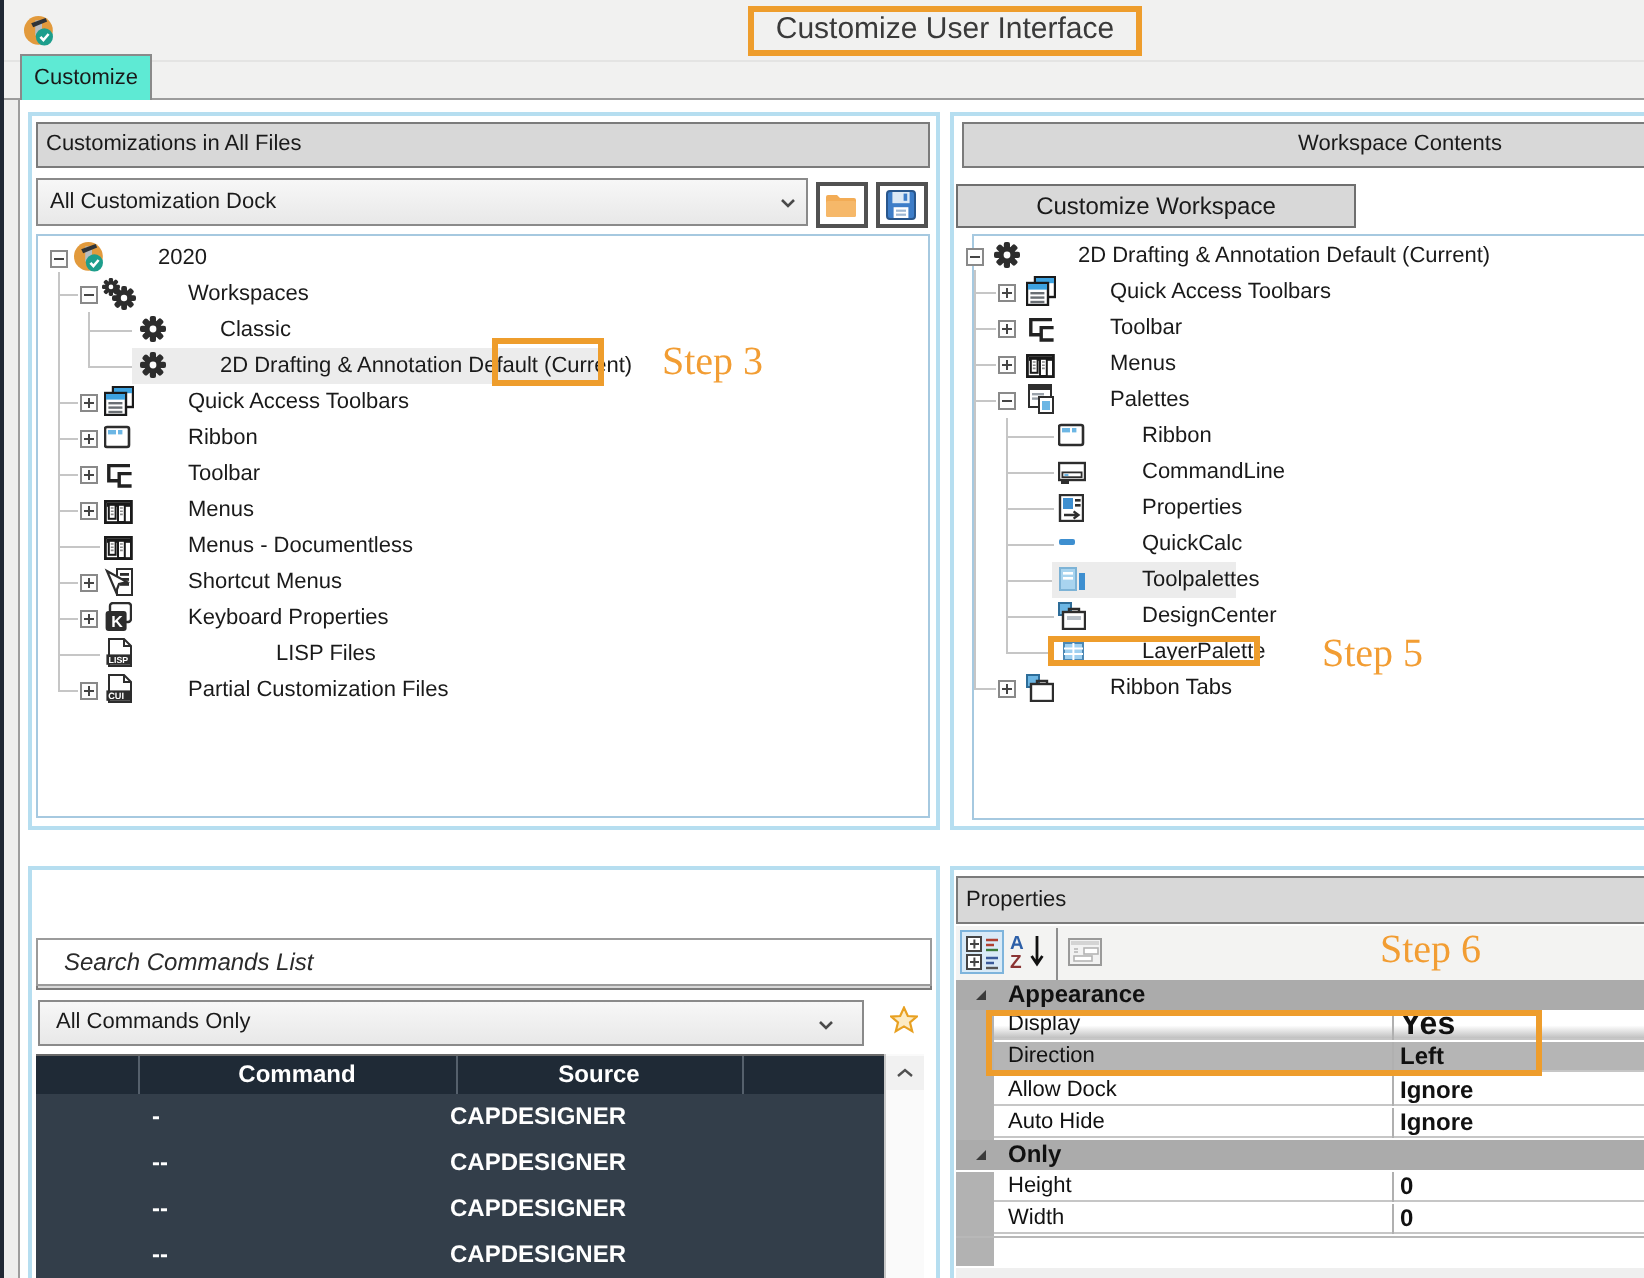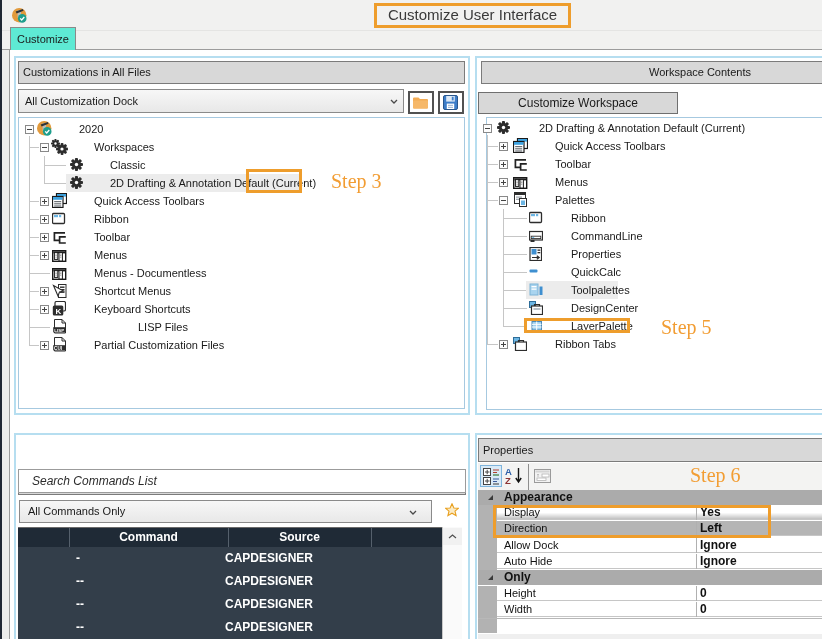"Keyboard Shortcuts" div.trow { text: Shortcuts -> Properties }
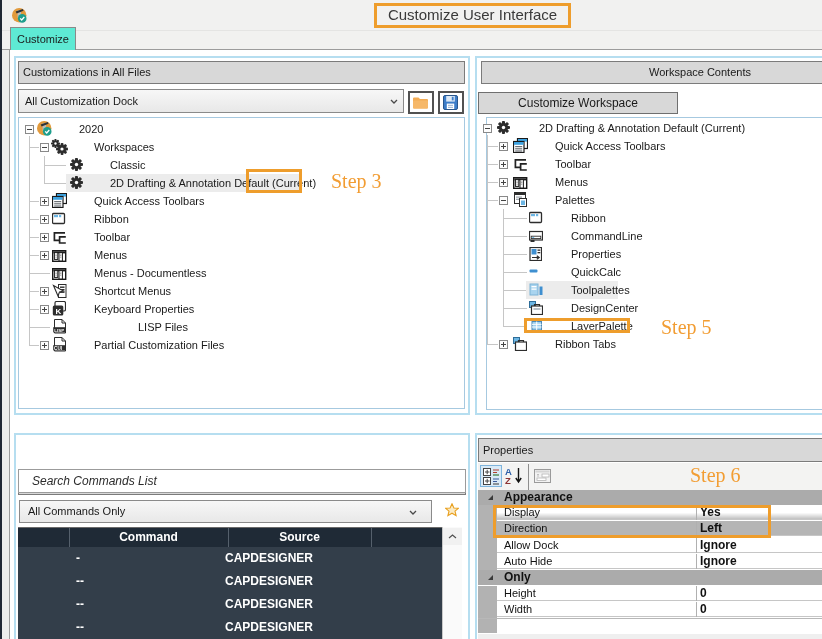"Yes" div.abs { font-size: 12px -> 16px }
